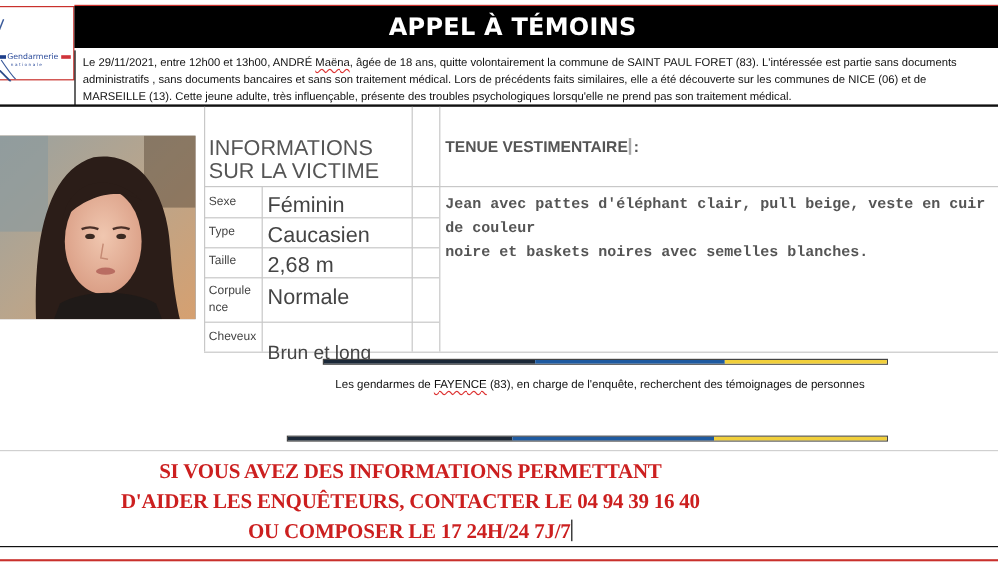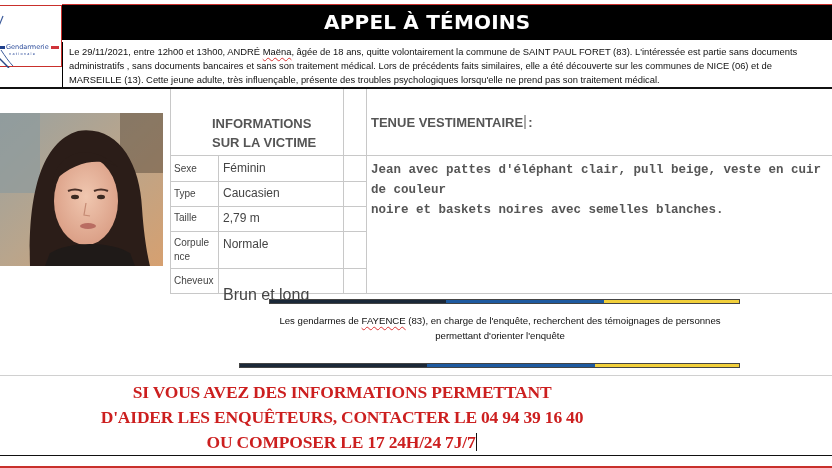"INFORMATIONS" .info-heading { font-size: 13px -> 18px; font-weight: bold -> normal; margin-left: 38px -> none }
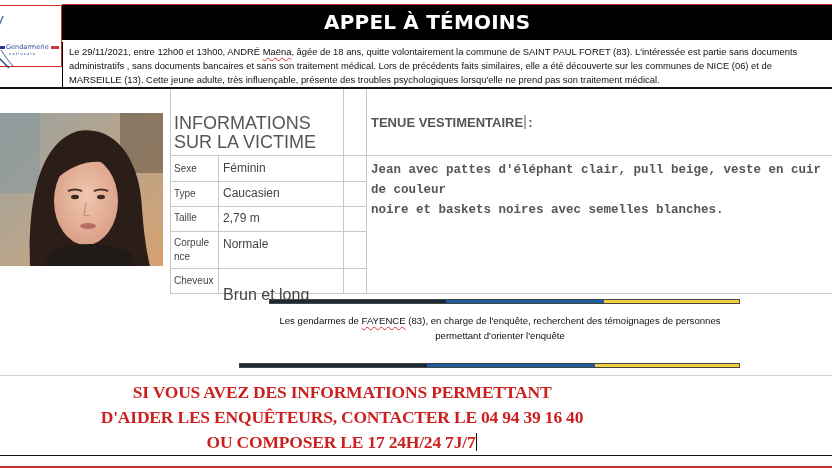"Féminin" .row-value { font-size: 12px -> 18px }
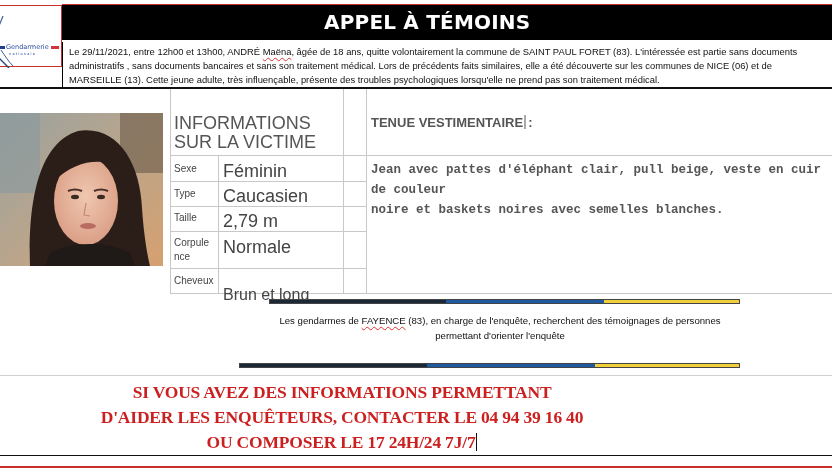"2,79 m" span.row-value { text: 2,79 -> 2,68 }
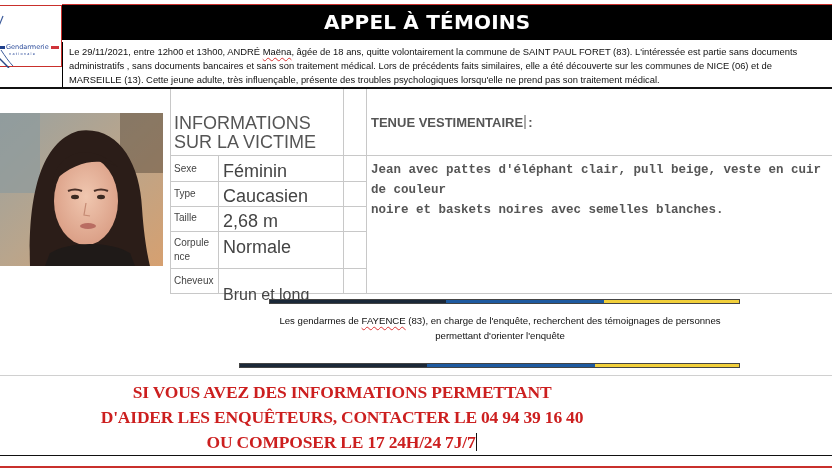"permettant d'orienter l'enquête" div { html: <div>permettant d'orienter l'enquête</div> -> none }
